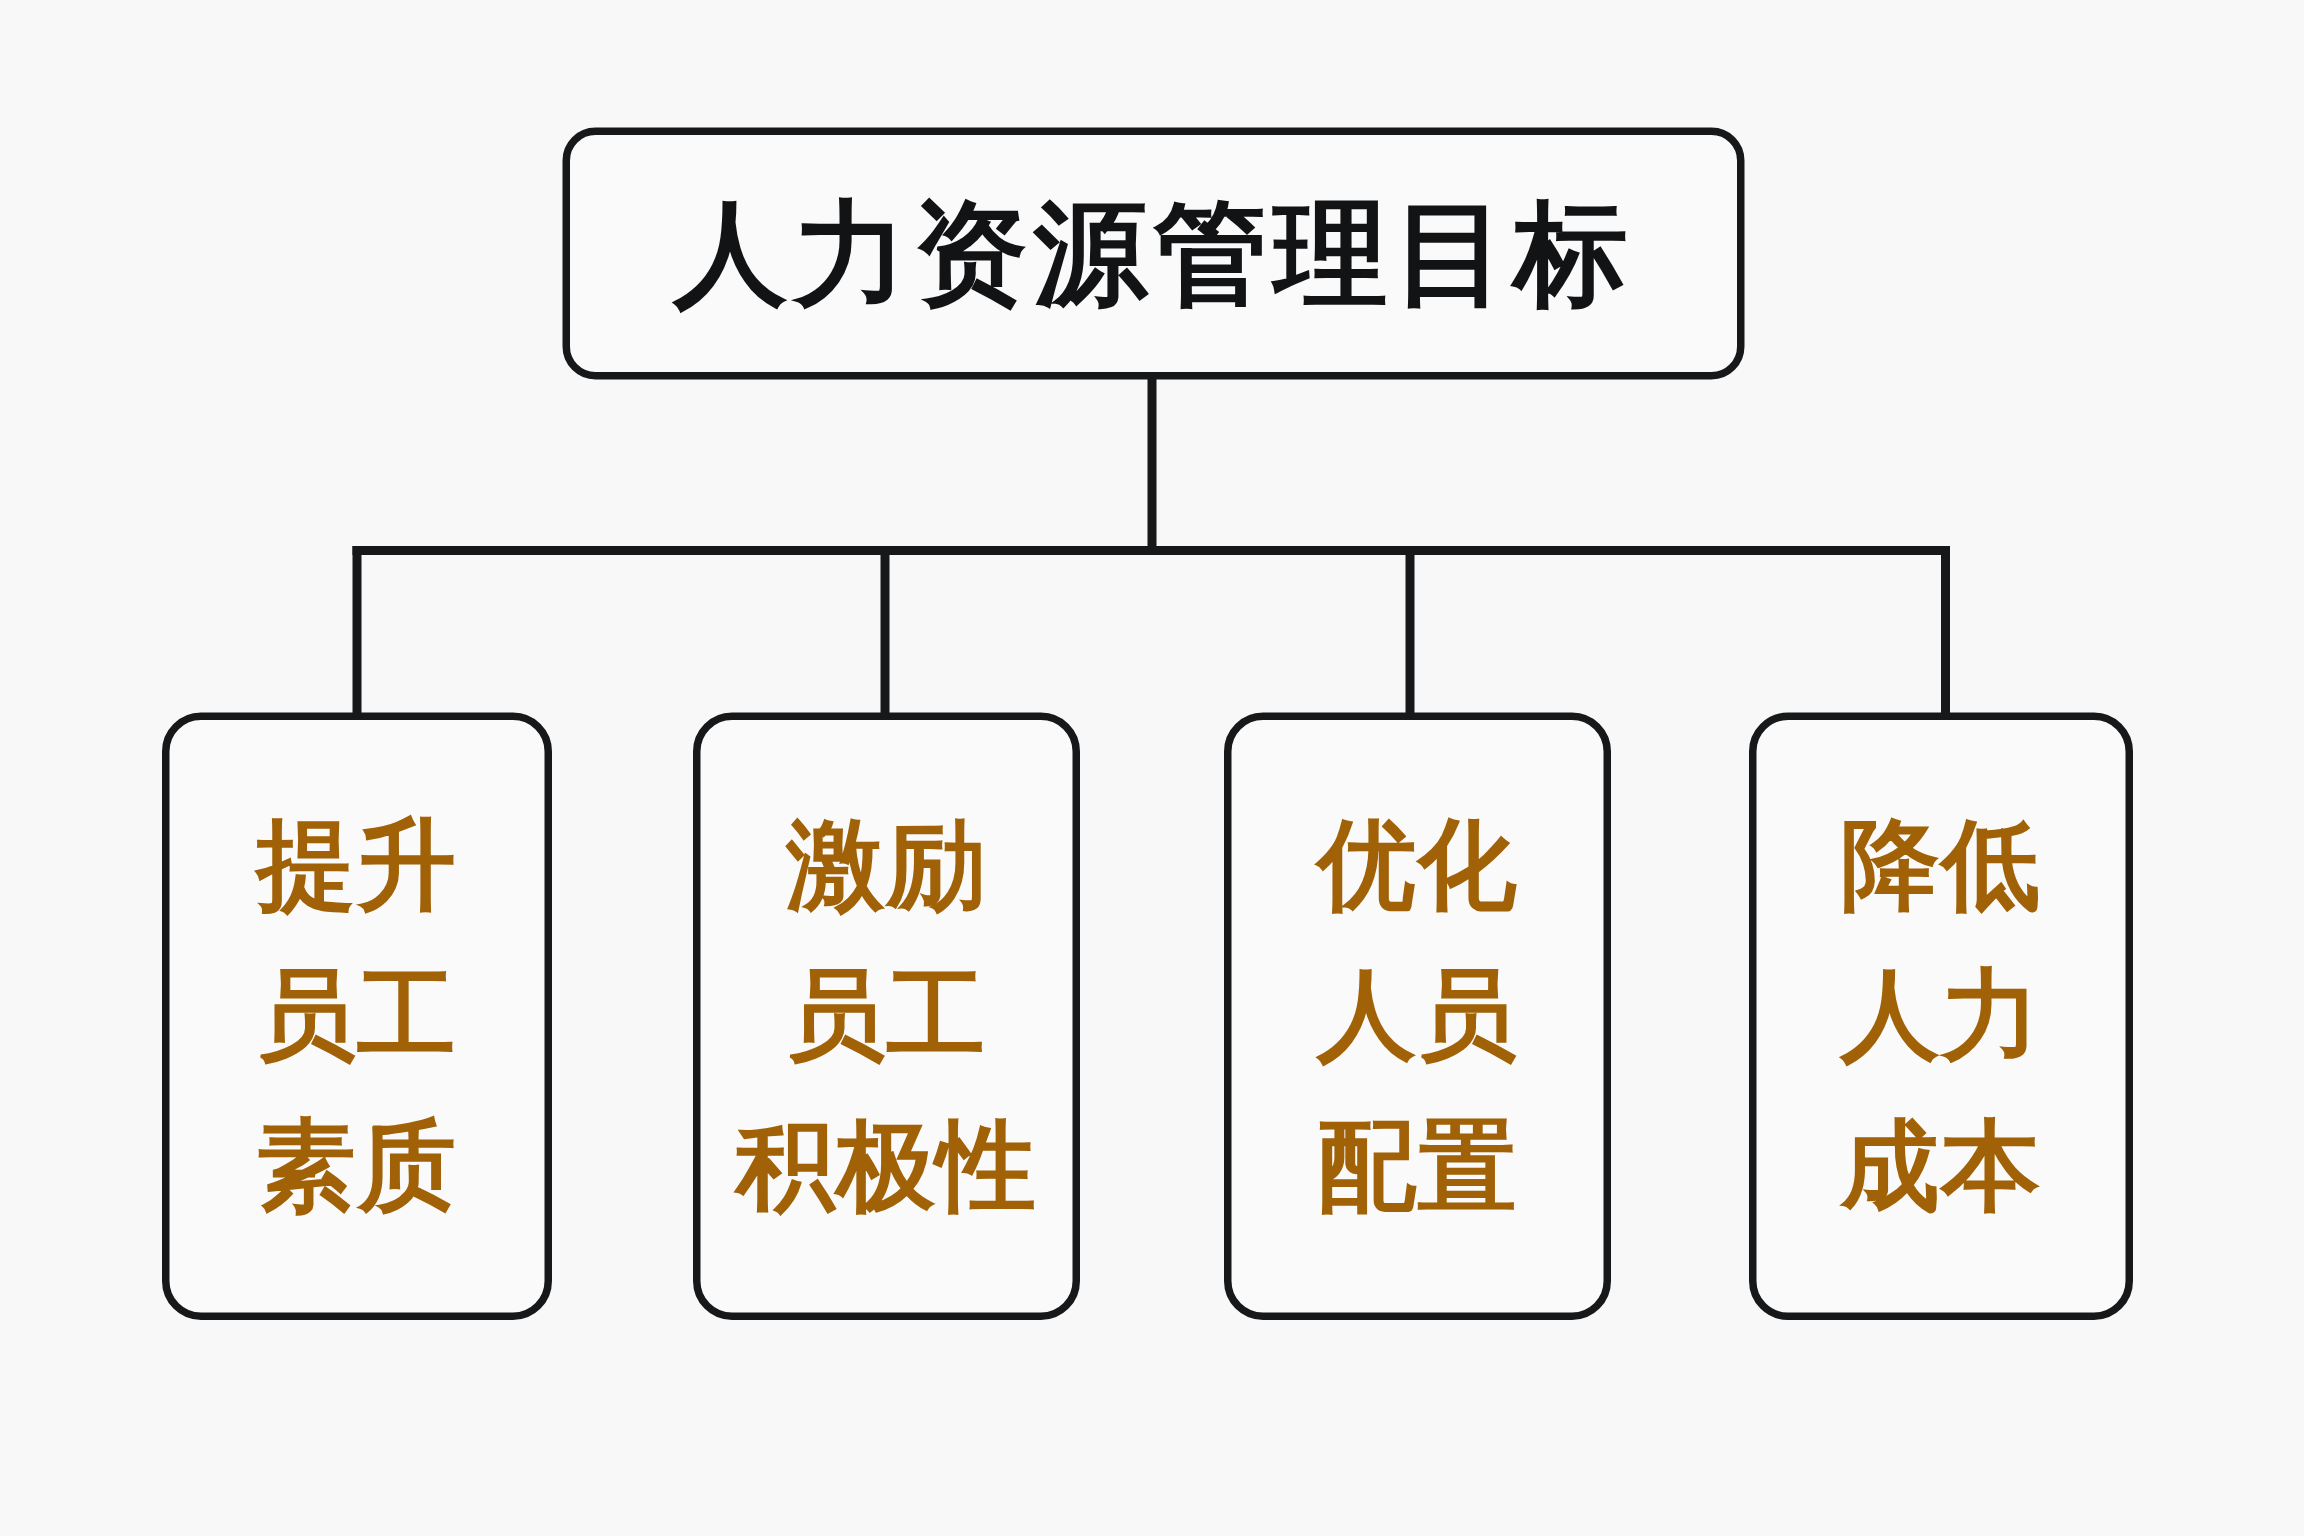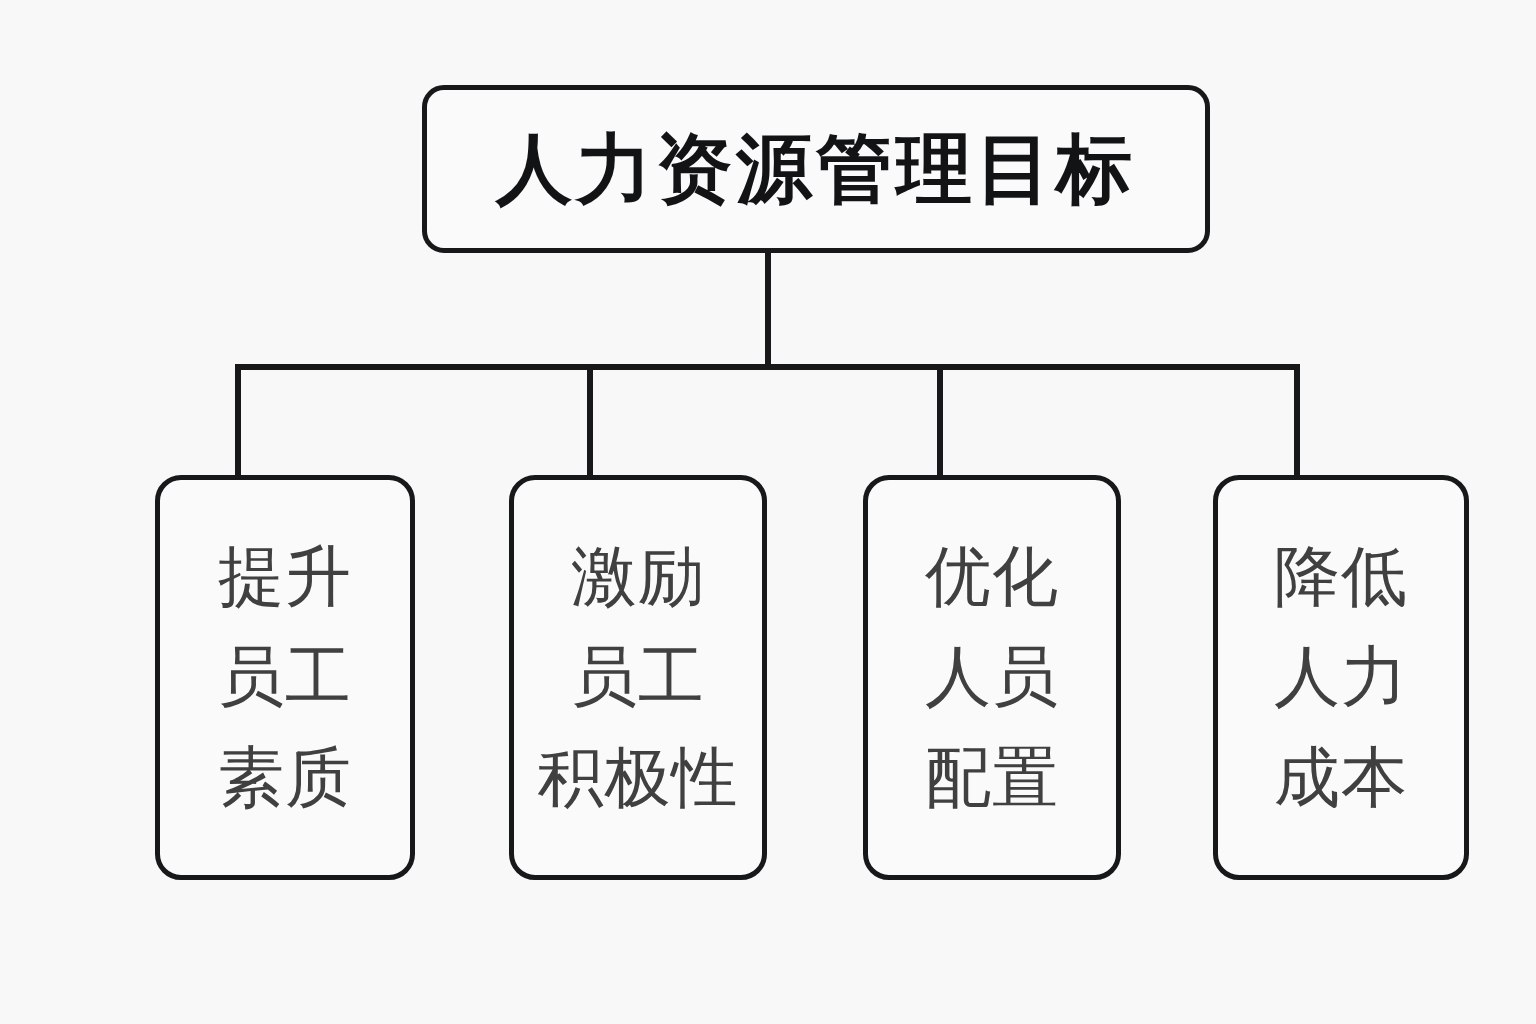"人力资源管理目标" .node { margin-left: 47px -> none }
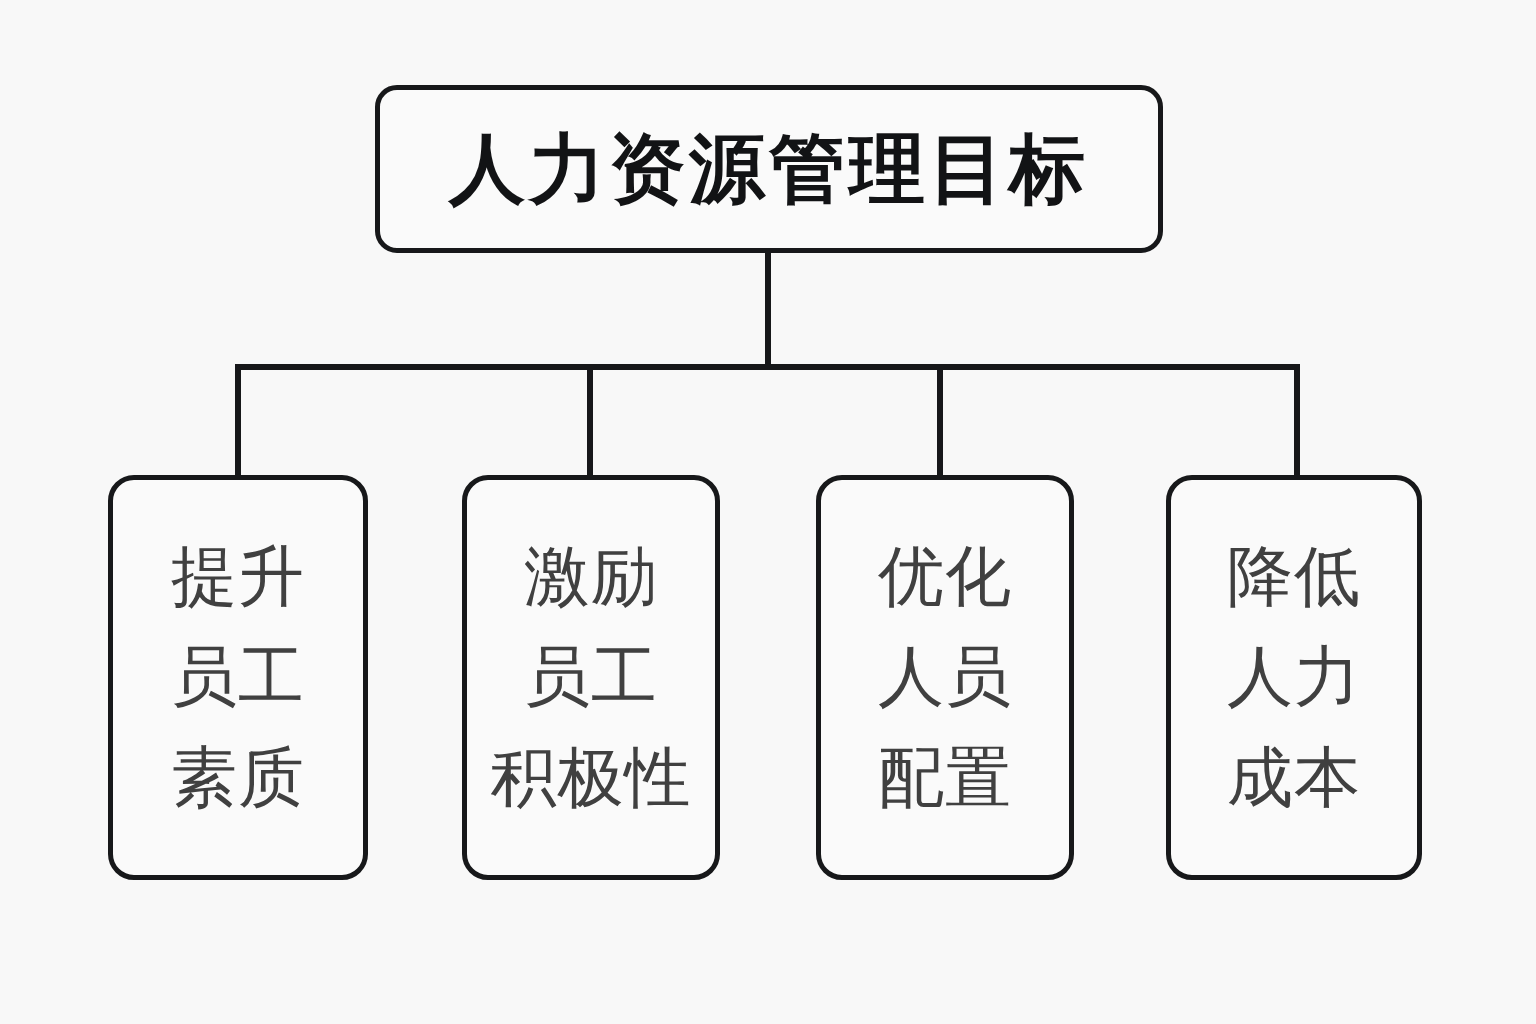"提升" .node-child .node-label { color: #404040 -> #a16207; font-weight: normal -> bold }
